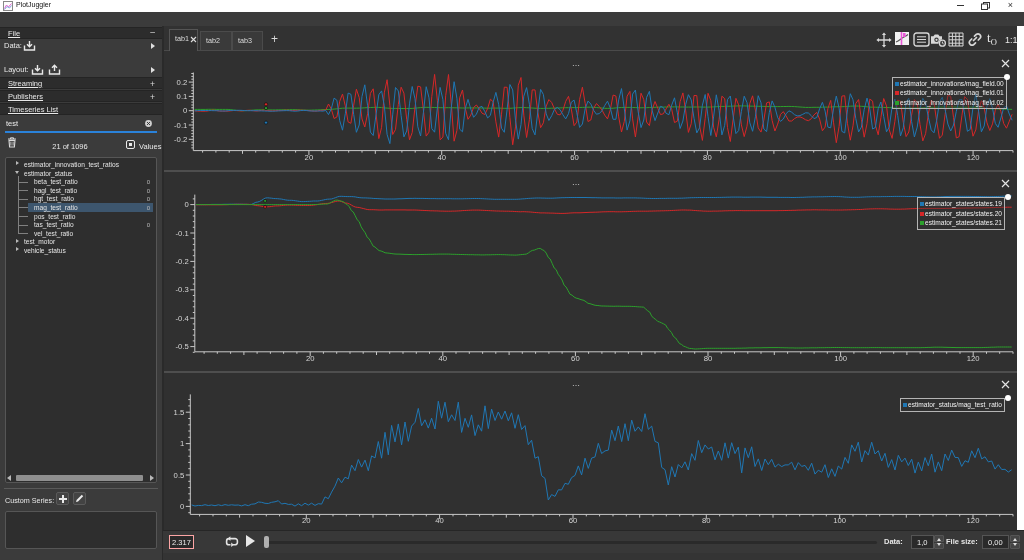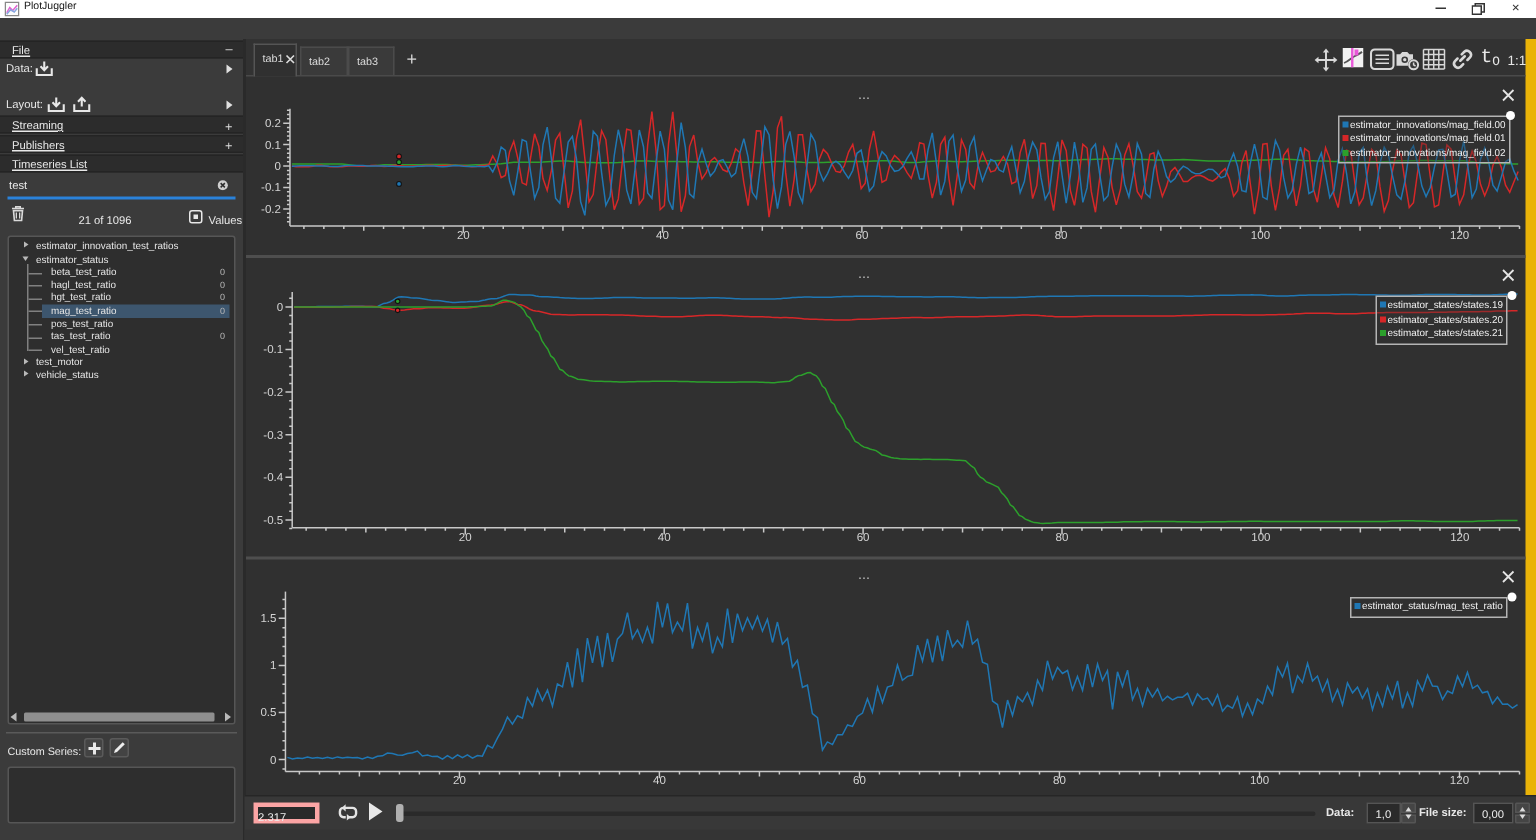"tab1" #main { background: #eab308 -> #ffffff }
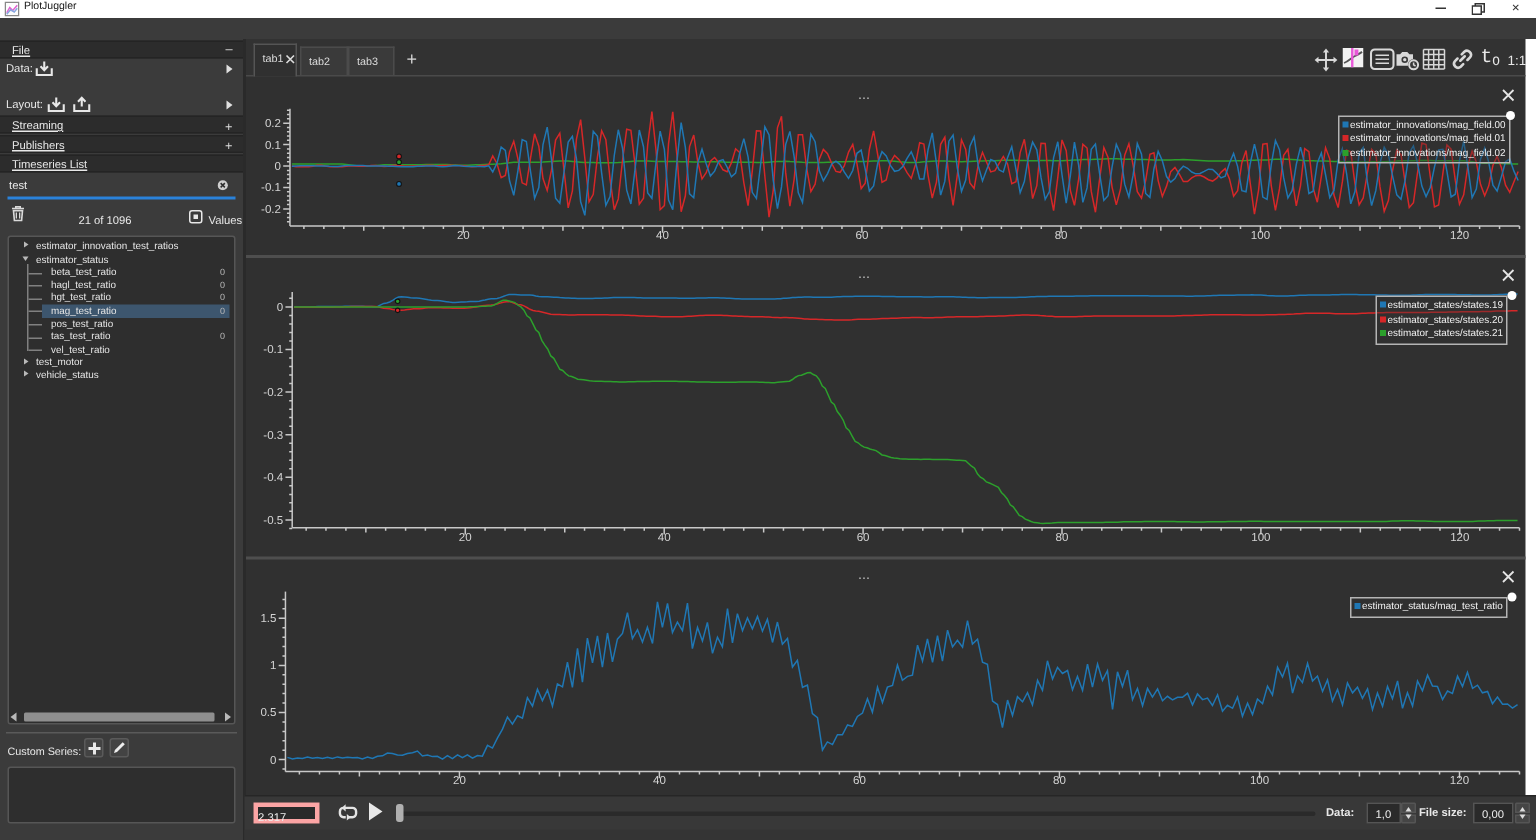"tO" div.abs { font-family: Liberation Mono, monospace -> Liberation Serif, serif }
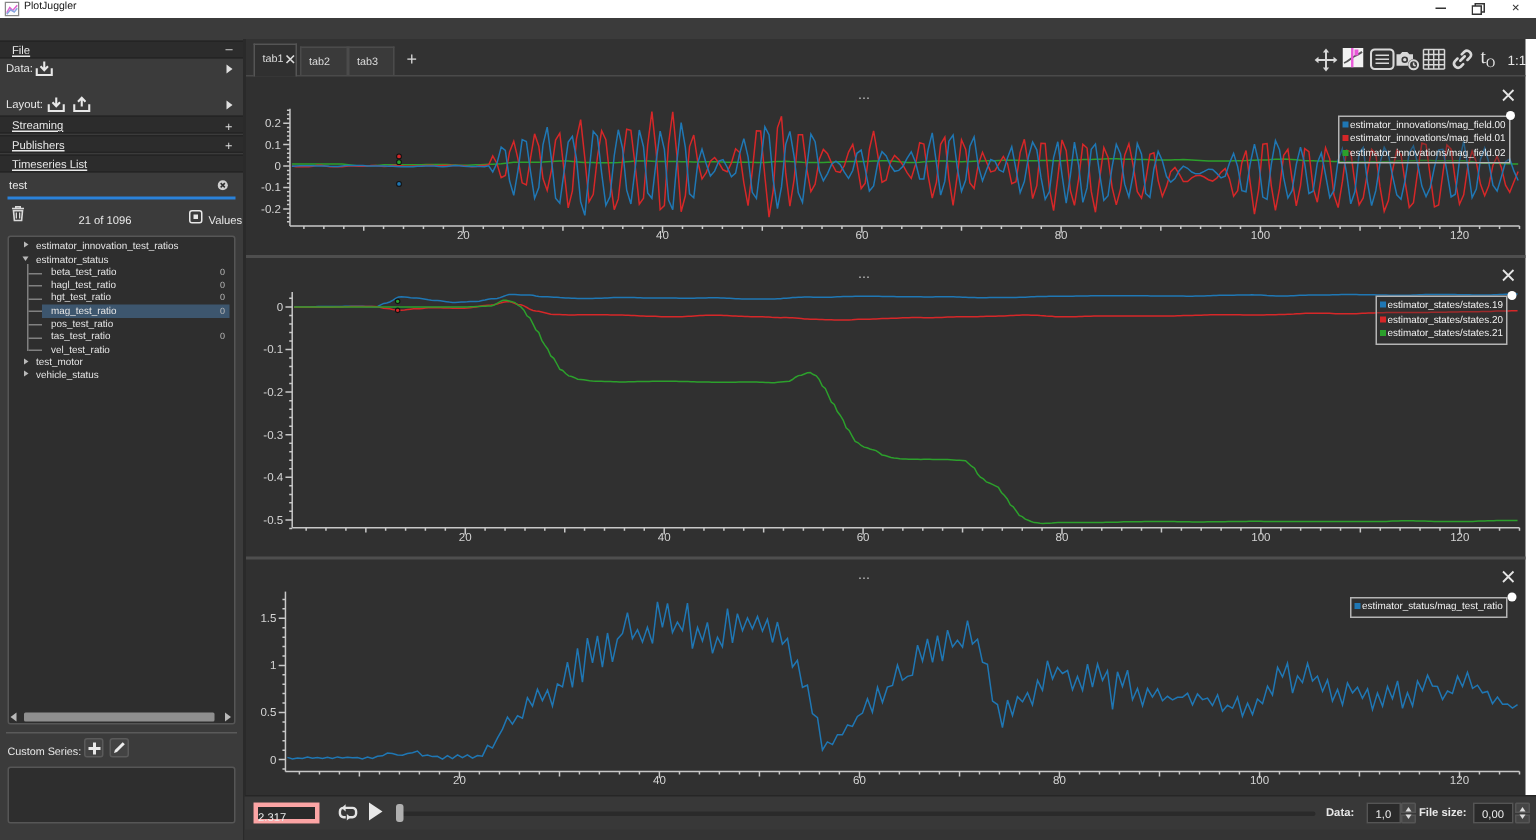"2.317" #timebox { border: 3px solid #fca5a5 -> 1px solid #fca5a5; text-align: left -> center; width: 44px -> 25px }
